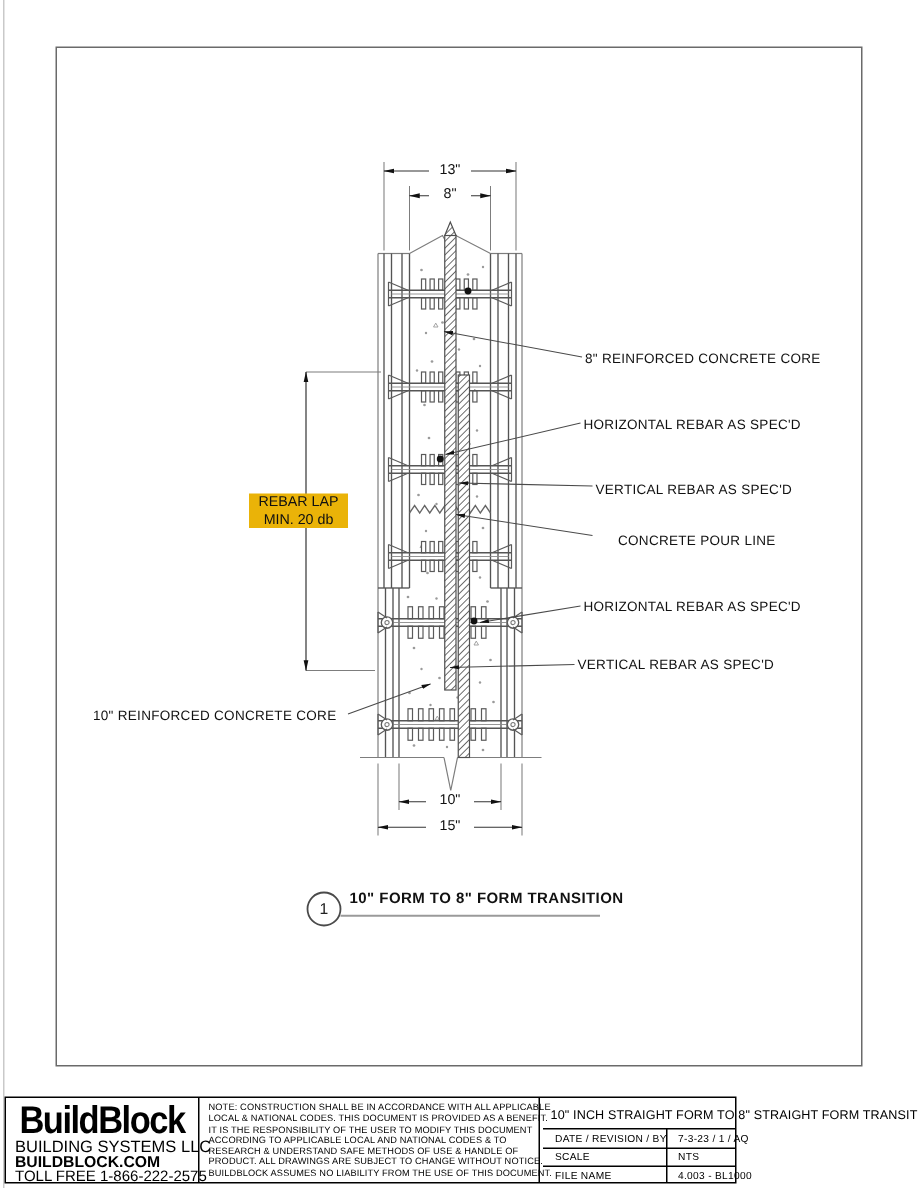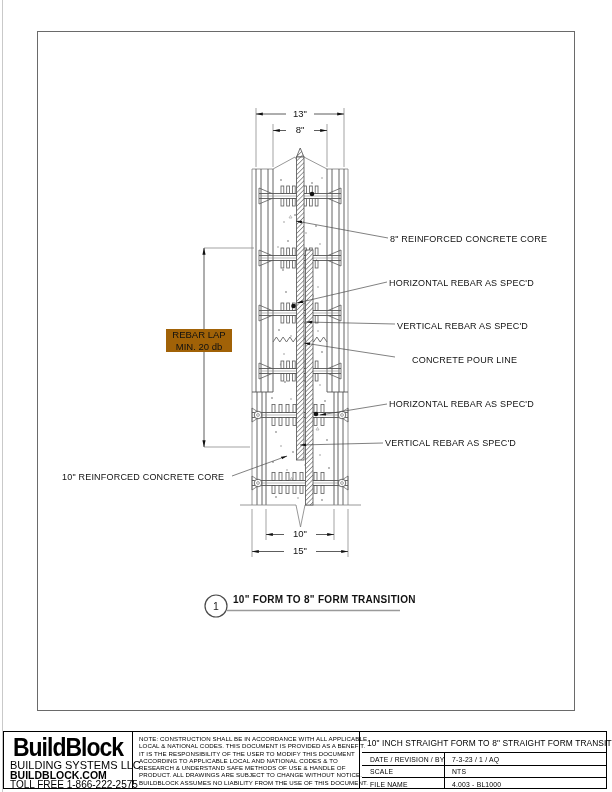"REBAR LAP" #rebar-lap { background: #a16207 -> #eab308 }
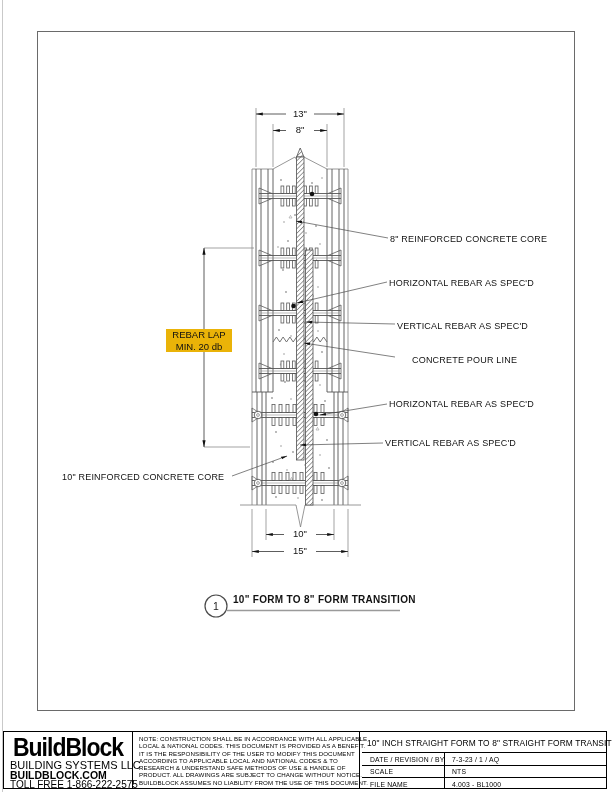"BuildBlock" #tblock { width: 604px -> 488px }
